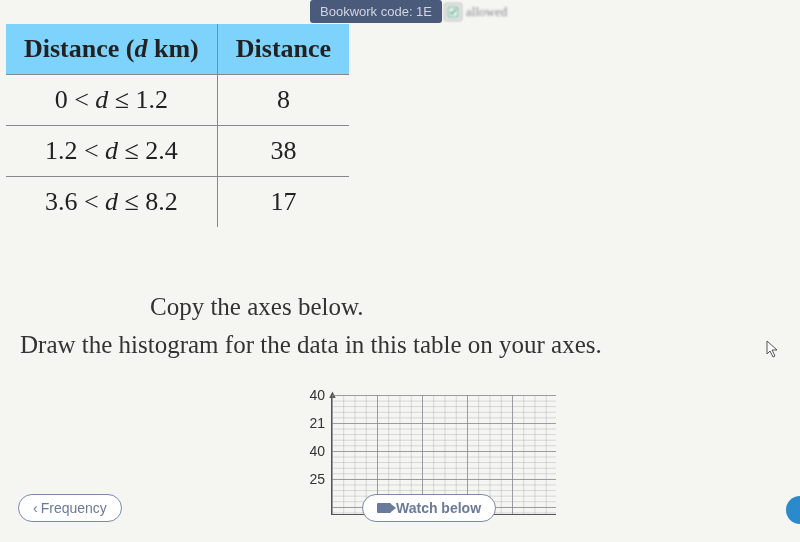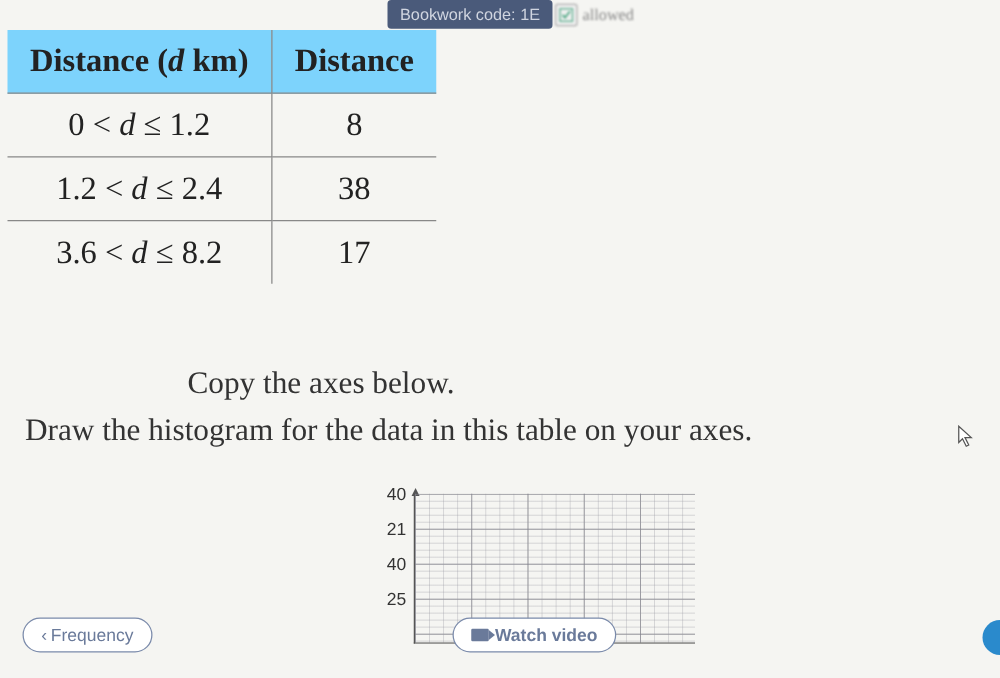"Watch video" span { text: video -> below }
